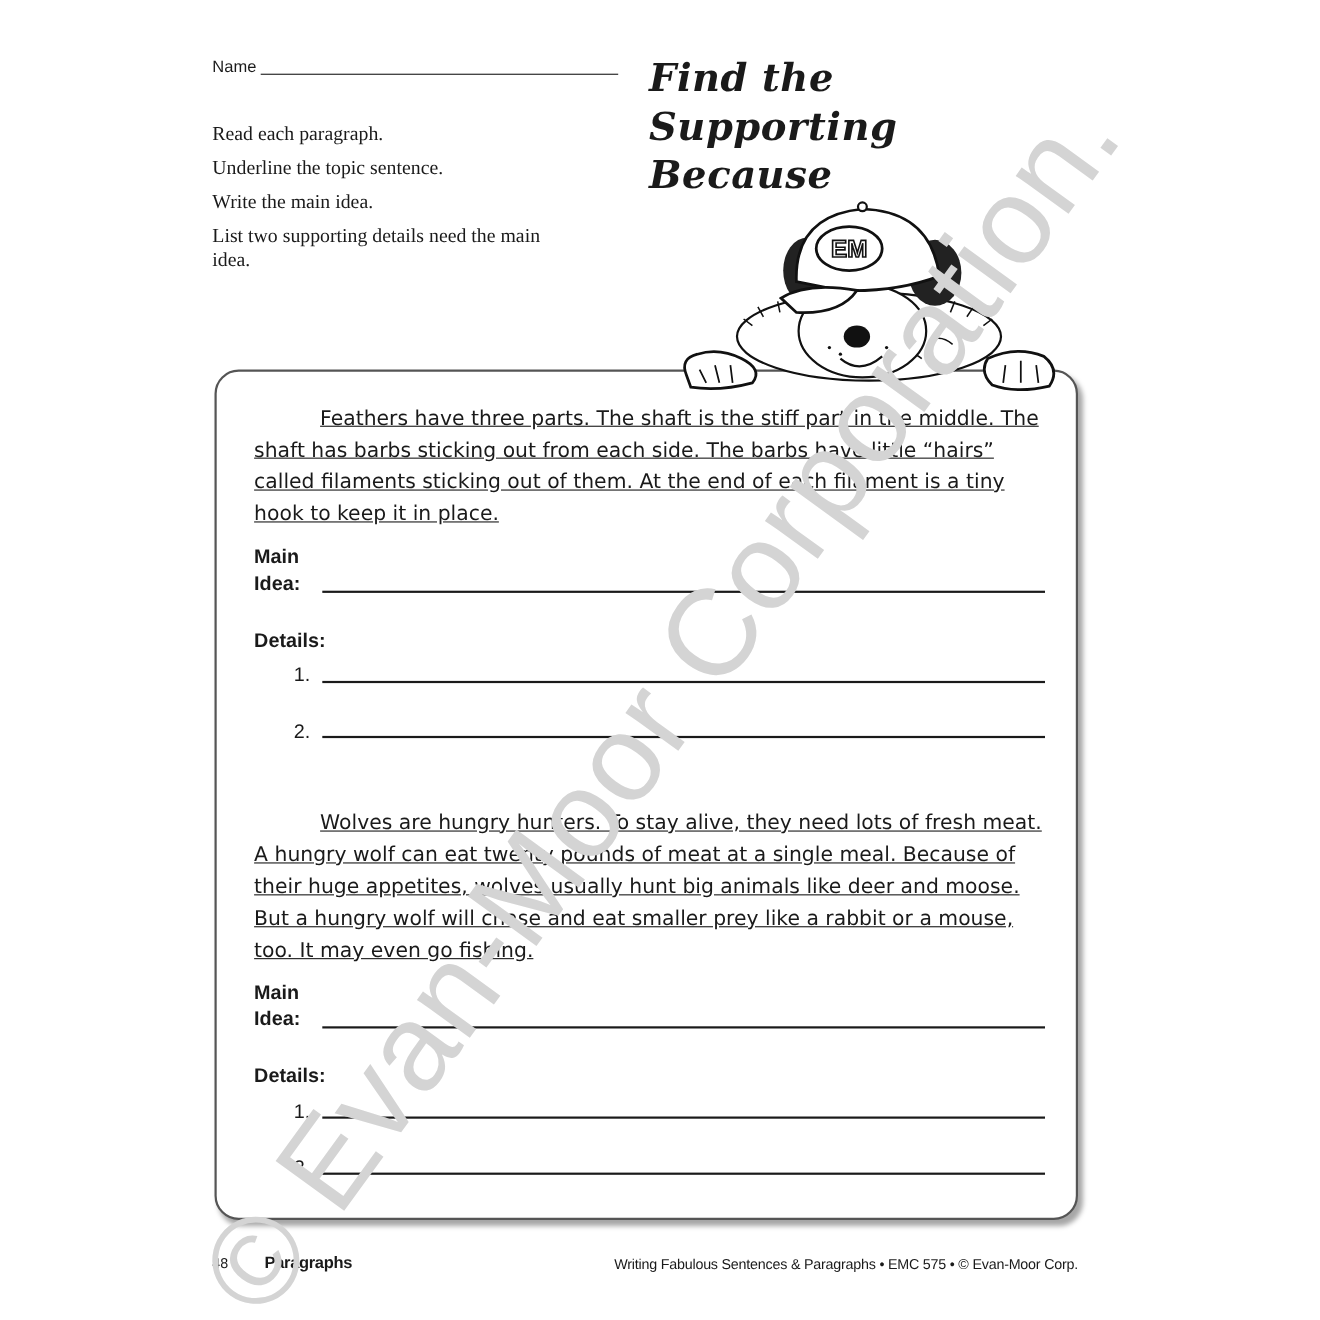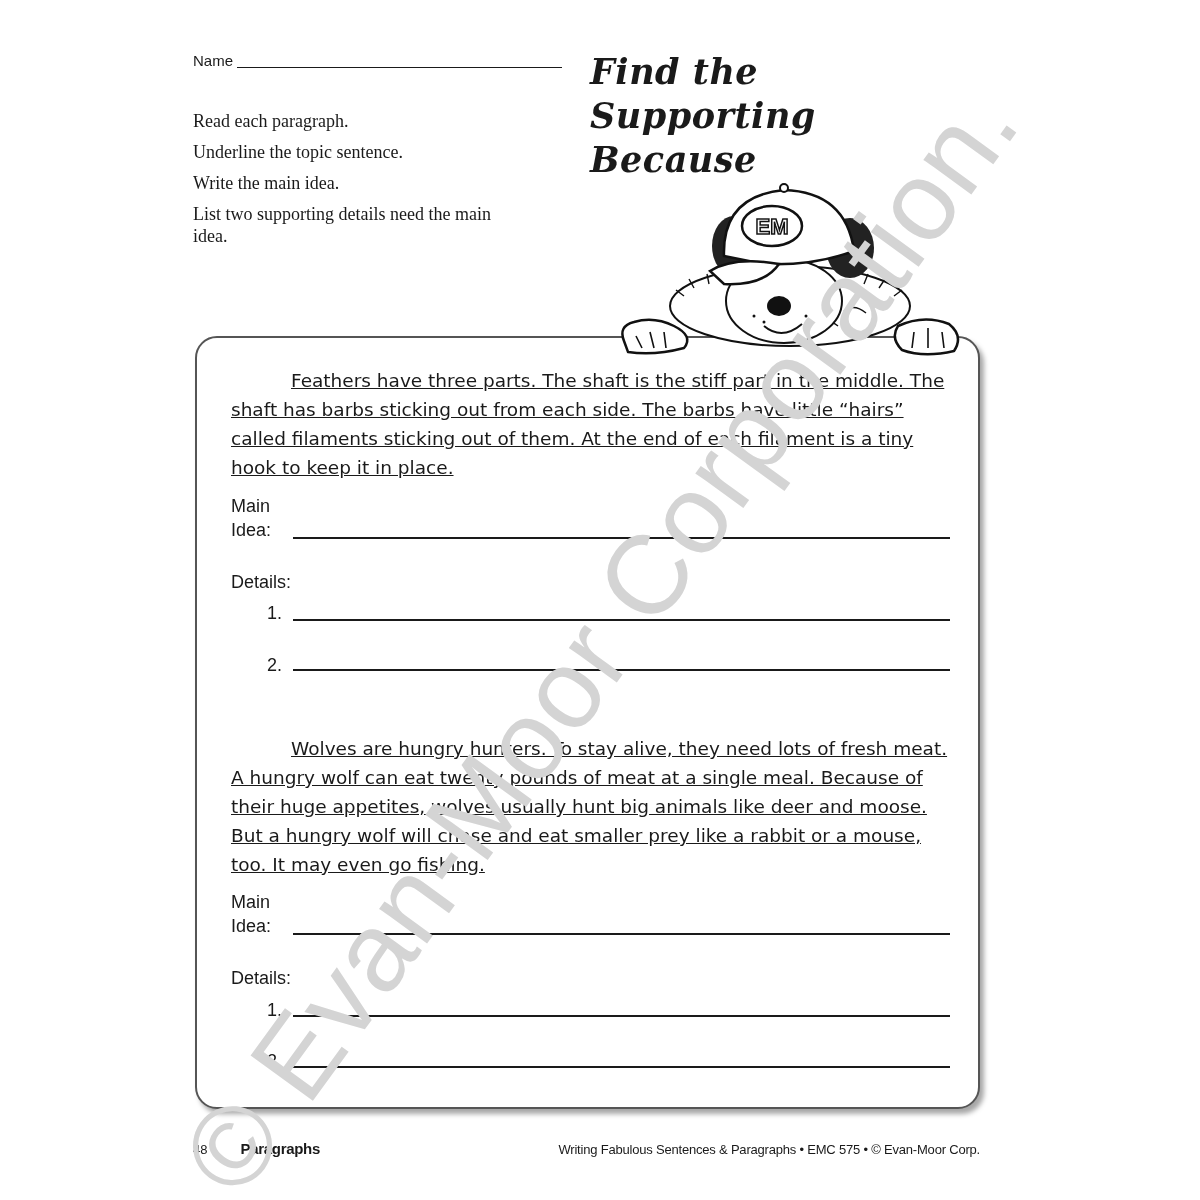"Main" .lbl { font-weight: normal -> bold }
